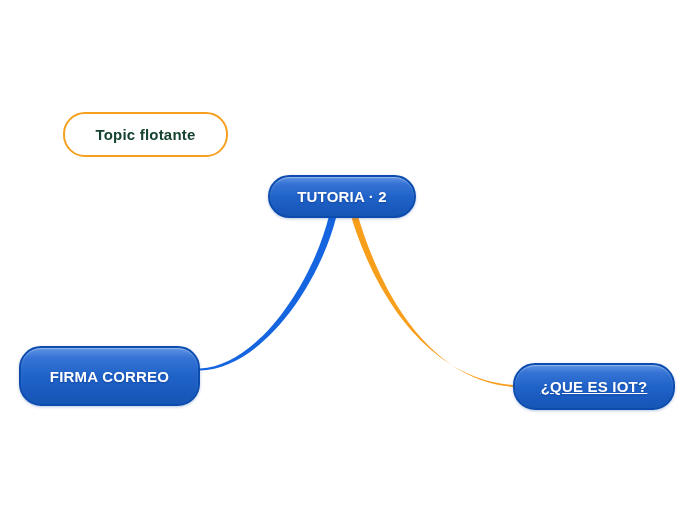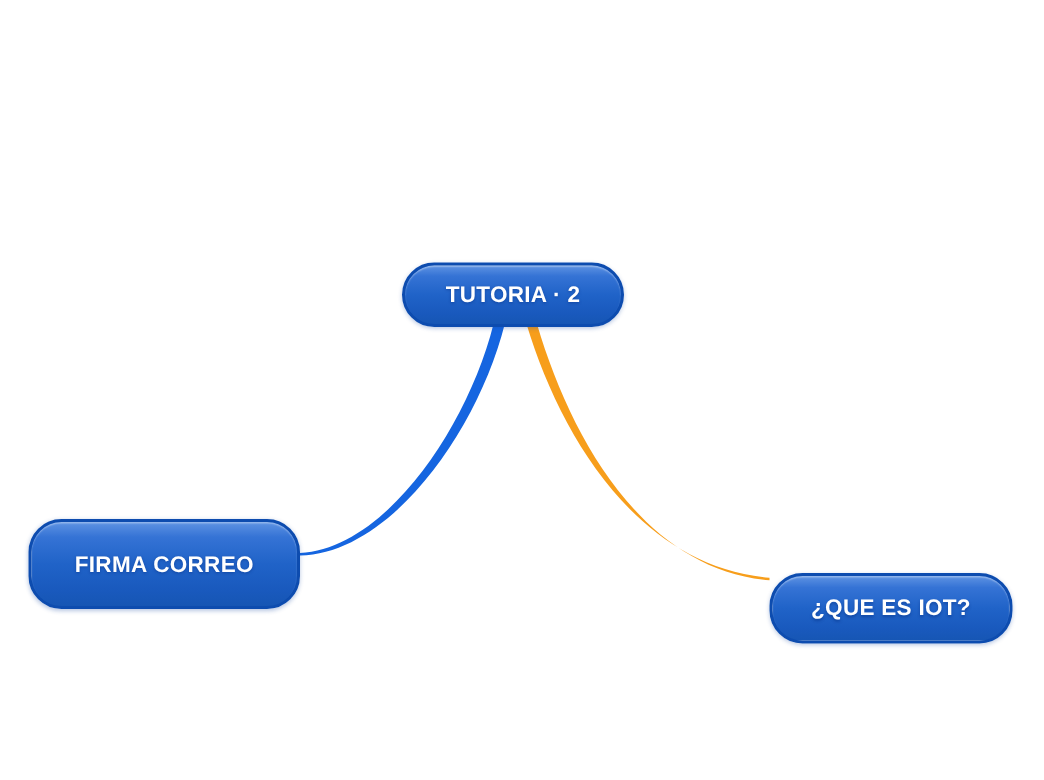"Topic flotante" div.topic { html: none -> <div> <span>Topic flotante</span> </div> }
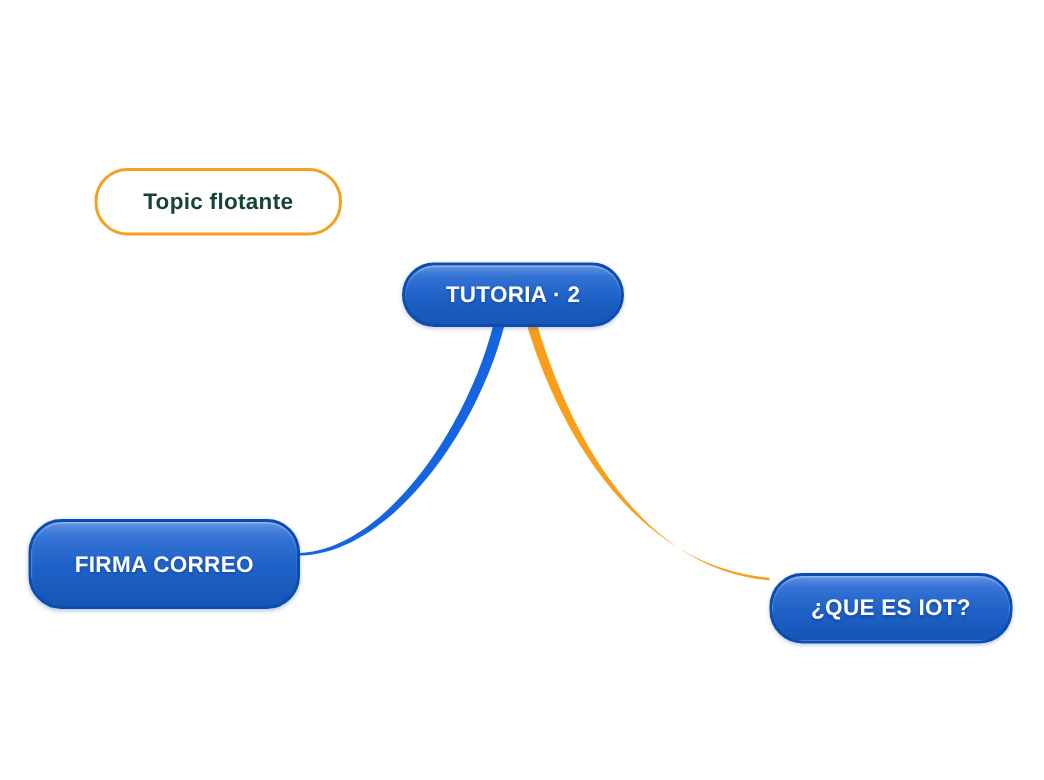"¿QUE ES IOT?" .topic-right { text-decoration: none -> underline; top: 382px -> 363px }
